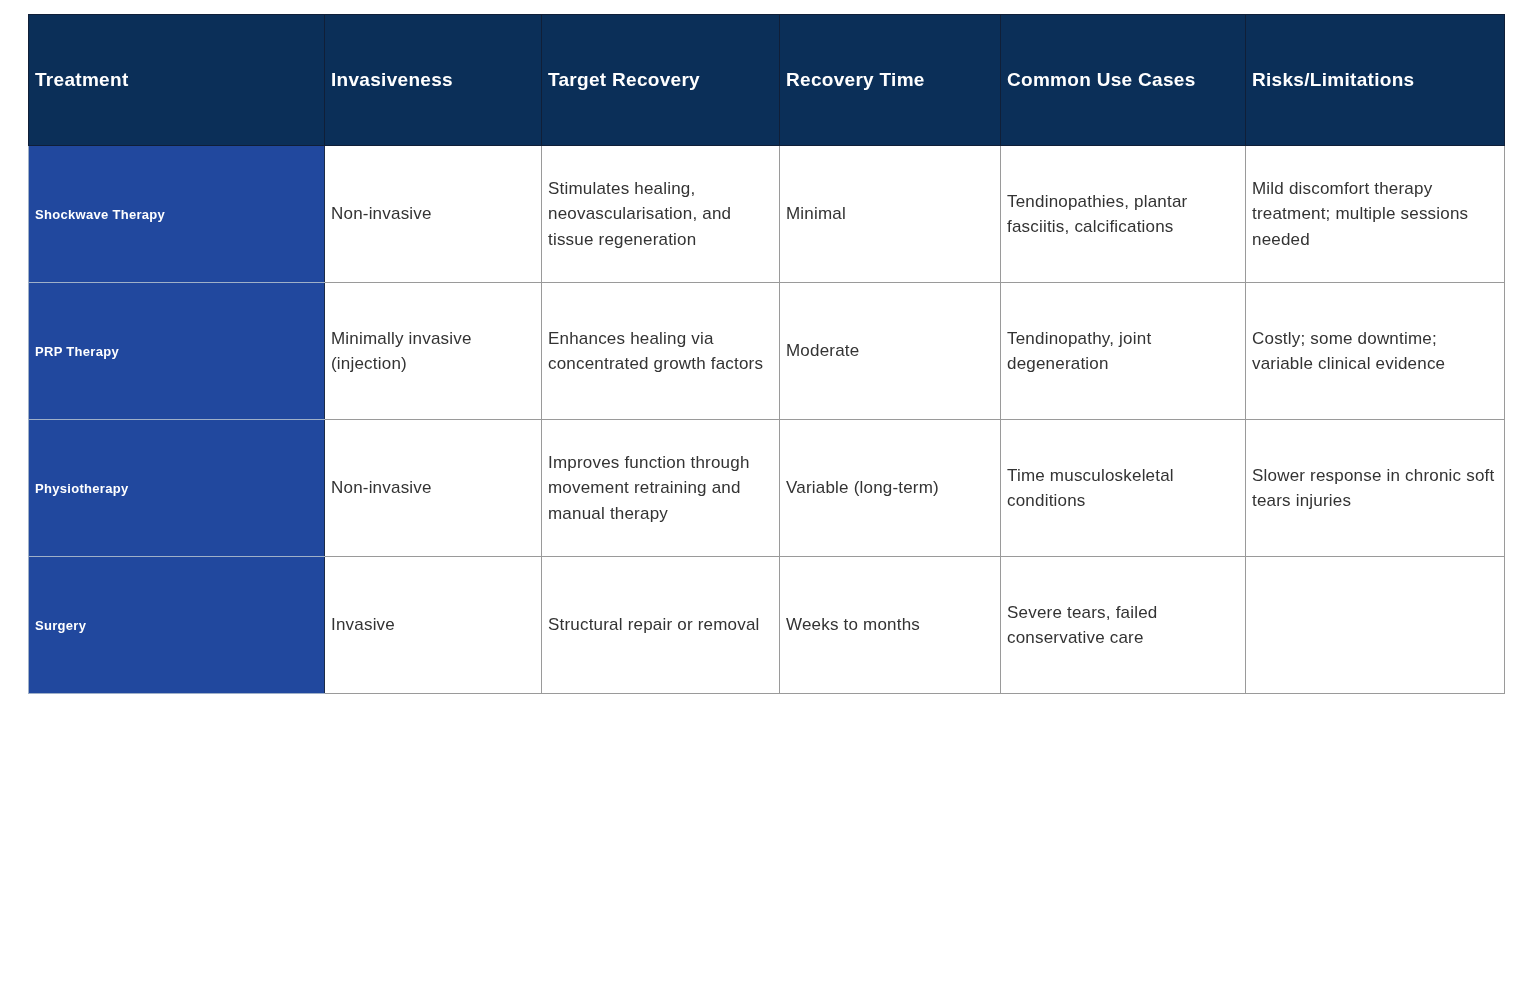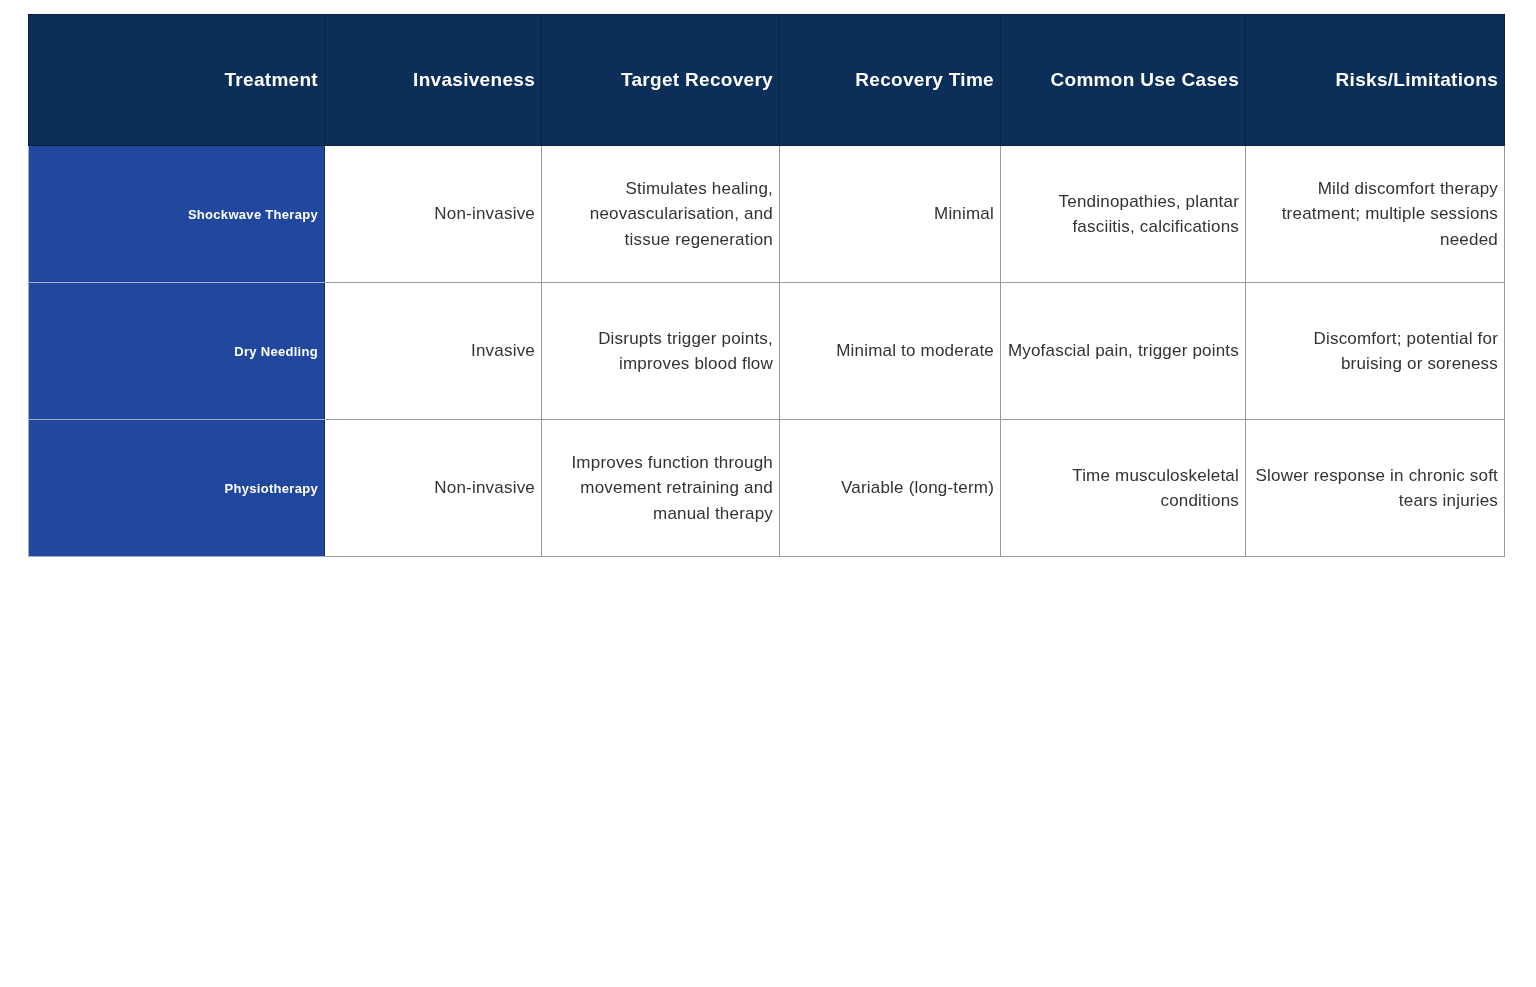"Treatment" th, td { text-align: right -> left }
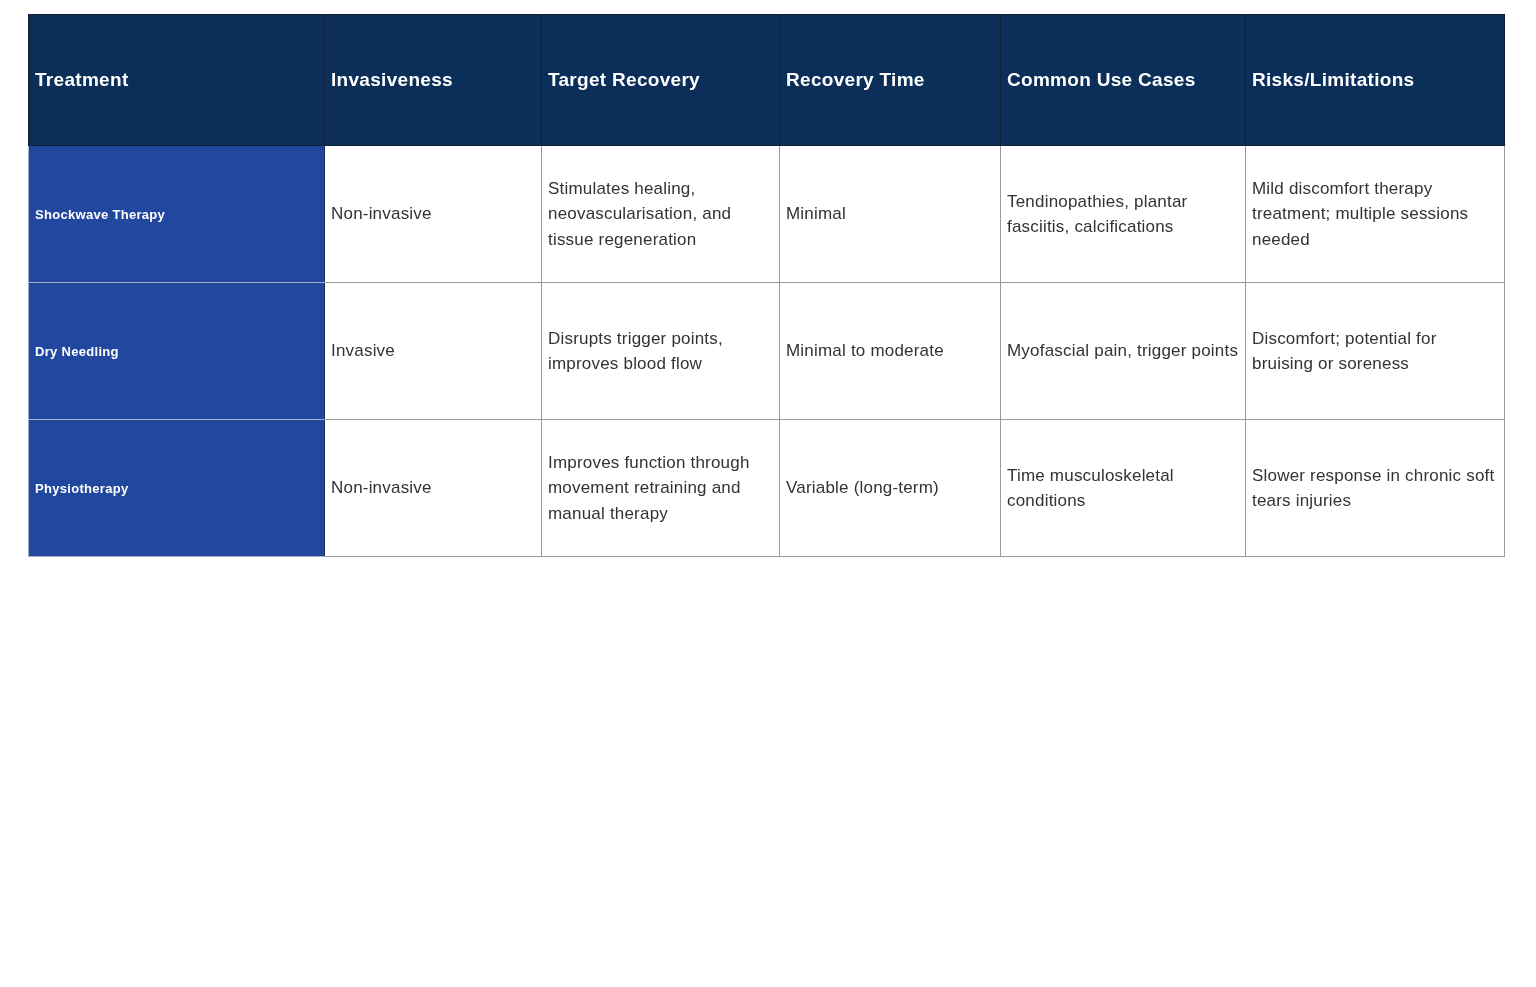"PRP Therapy" tr { html: none -> <tr> <th>PRP Therapy</th> <td>Minimally invasive (injection)</td> <td>Enhances healing via concentrated growth factors</td> <td>Moderate</td> <td>Tendinopathy, joint degeneration</td> <td>Costly; some downtime; variable clinical evidence</td> </tr> }
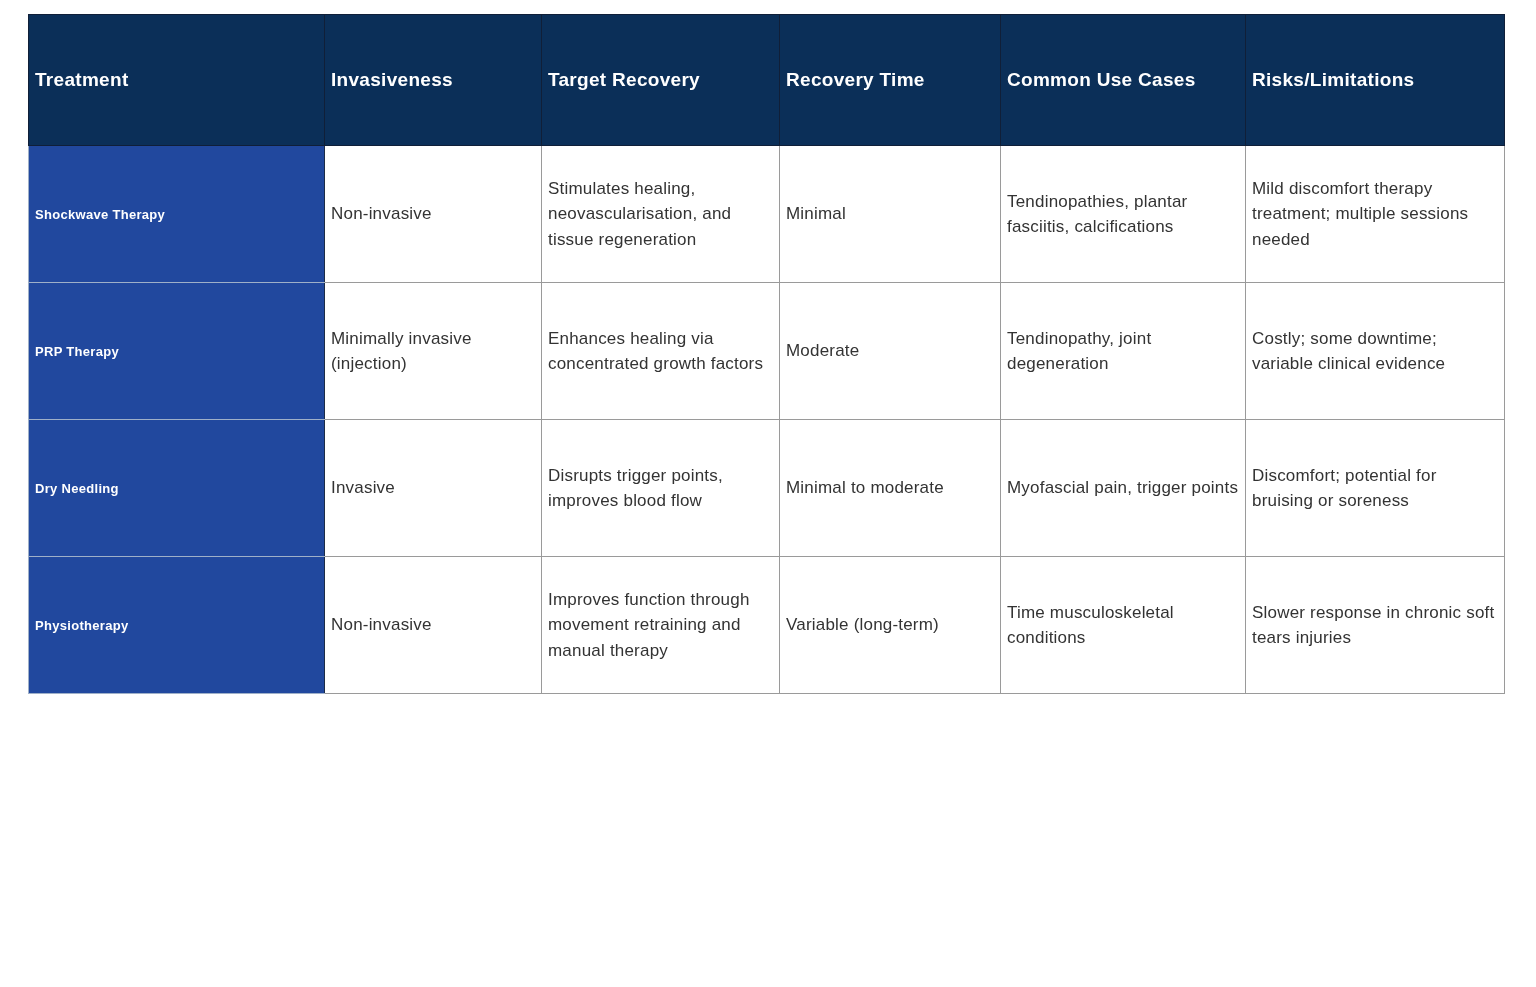"Dry Needling" tr { html: <tr> <th>Dry Needling</th> <td>Invasive</td> <td>Disrupts trigger points, improves blood flow</td> <td>Minimal to moderate</td> <td>Myofascial pain, trigger points</td> <td>Discomfort; potential for bruising or soreness</td> </tr> -> none }
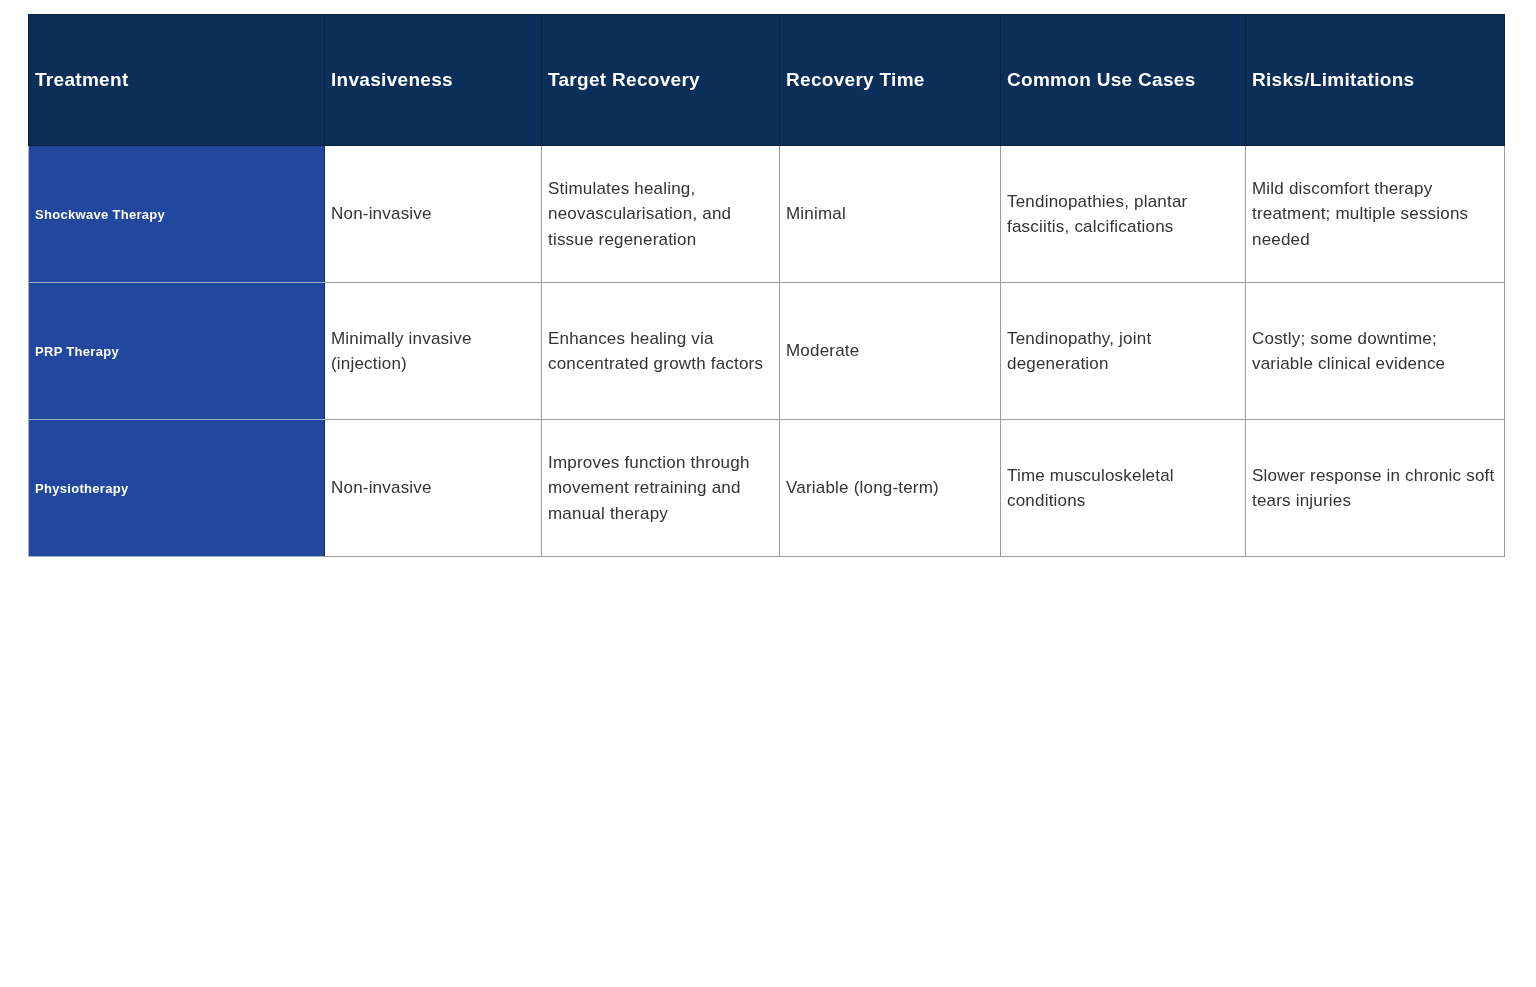"Surgery" tr { html: none -> <tr> <th>Surgery</th> <td>Invasive</td> <td>Structural repair or removal</td> <td>Weeks to months</td> <td>Severe tears, failed conservative care</td> <td></td> </tr> }
